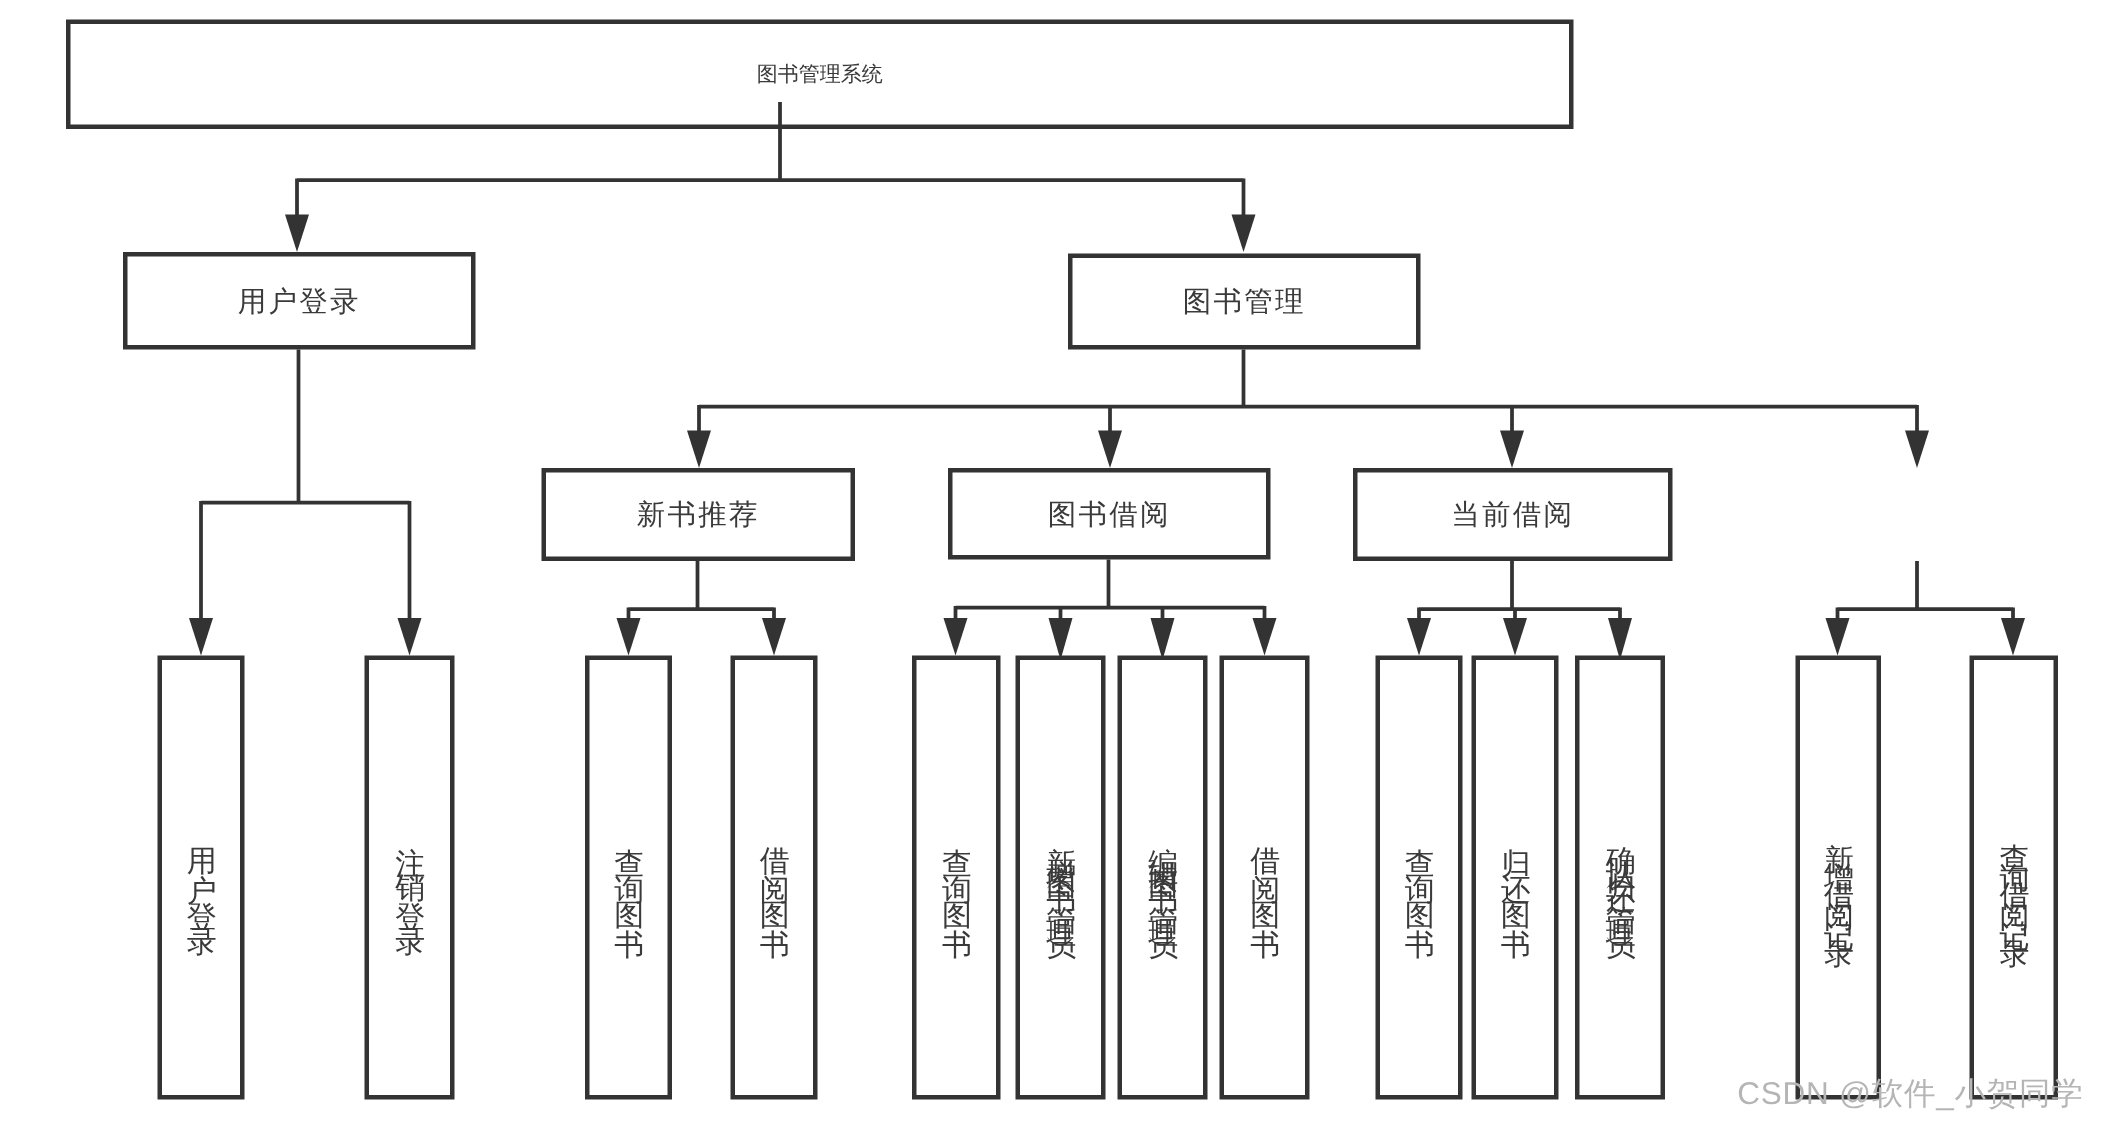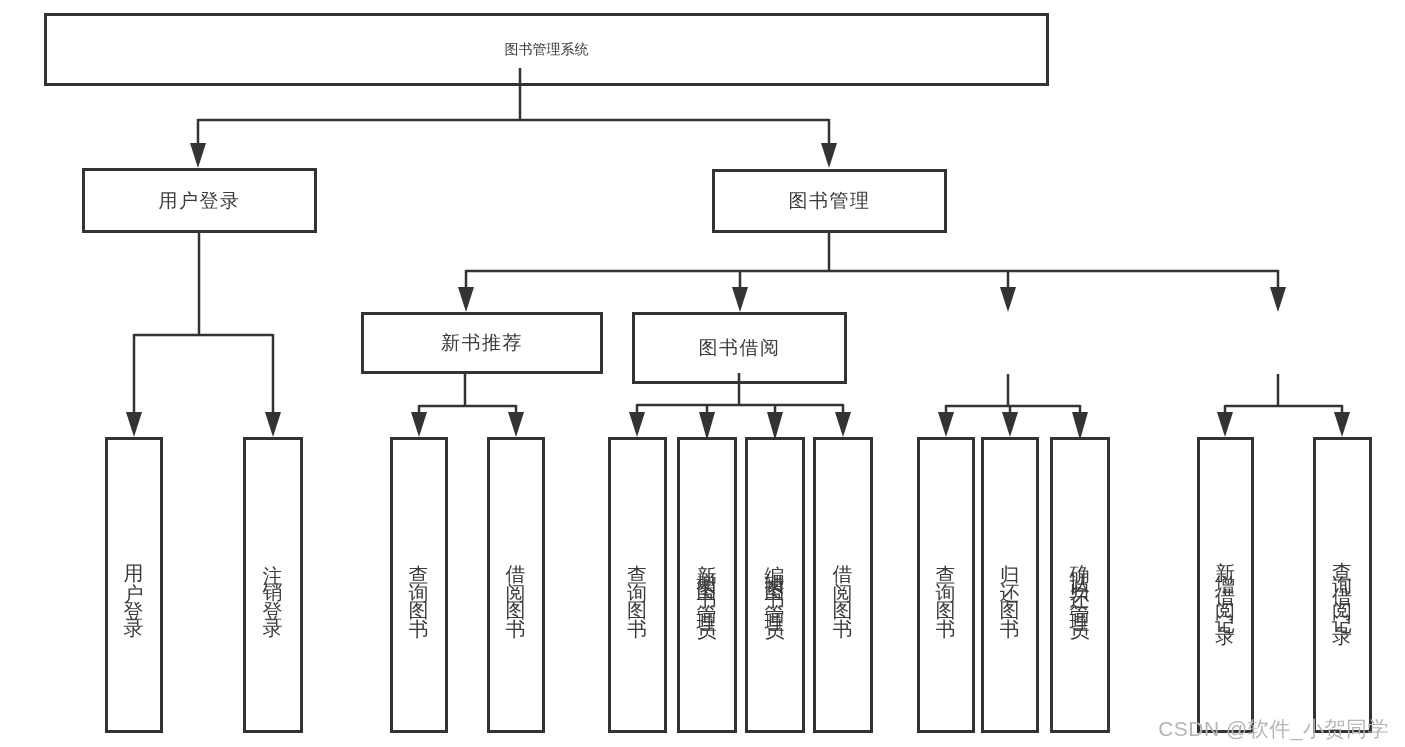"新书推荐" div.box { width: 242px -> 209px }
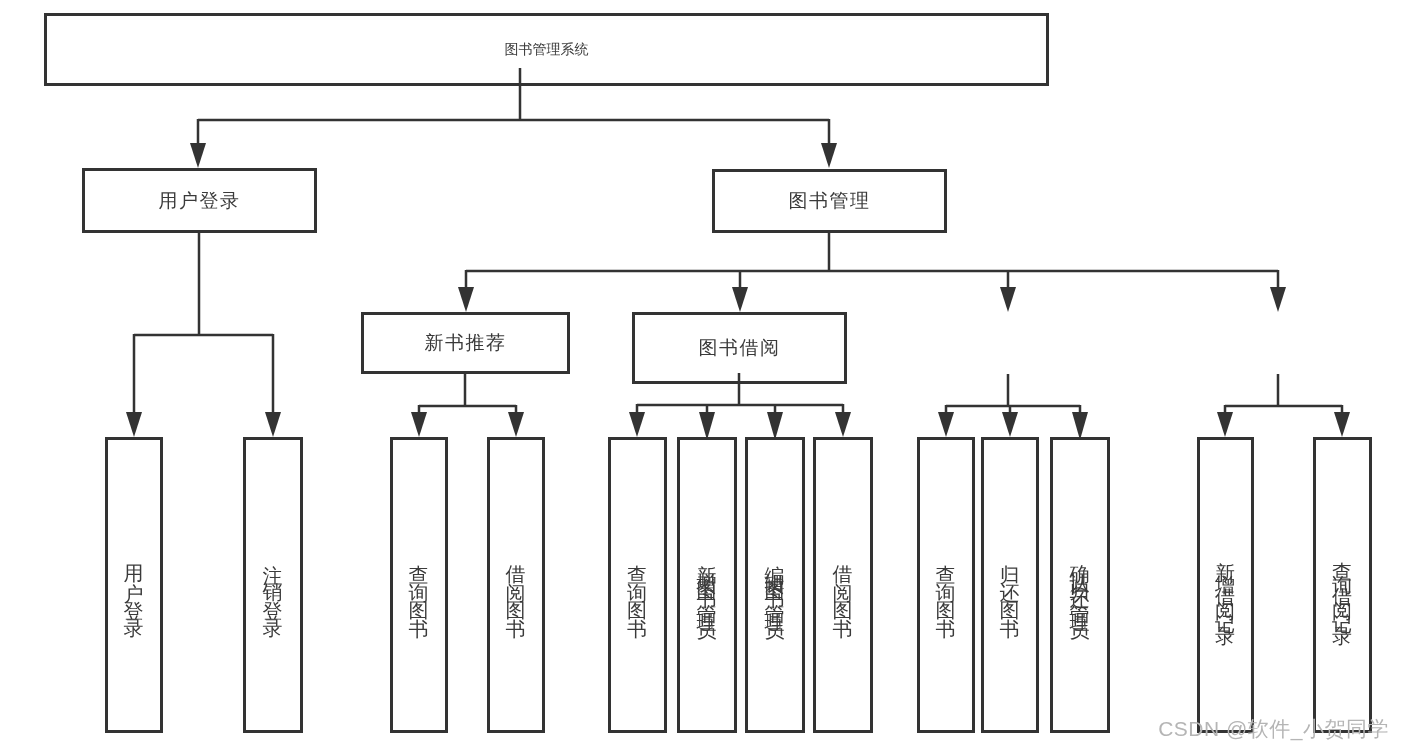"图书借阅" div.box { height: 72px -> 61px }
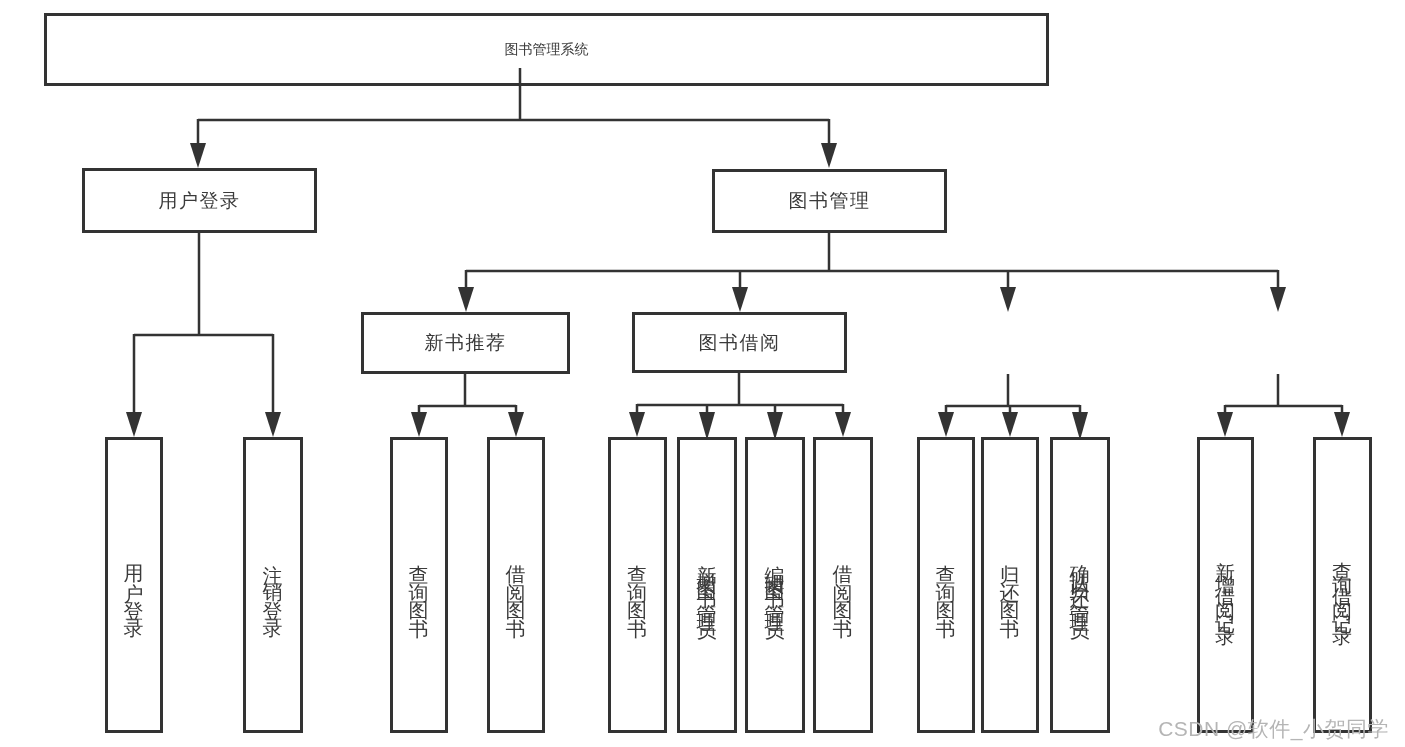"当前借阅" div.box { html: none -> <div>当前借阅</div> }
